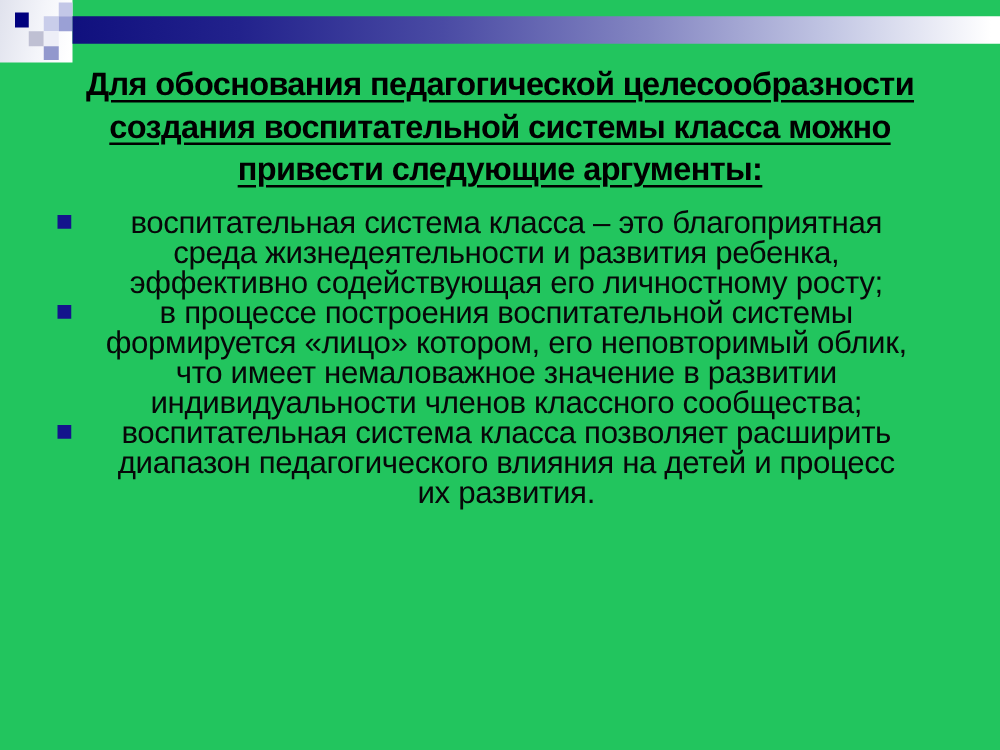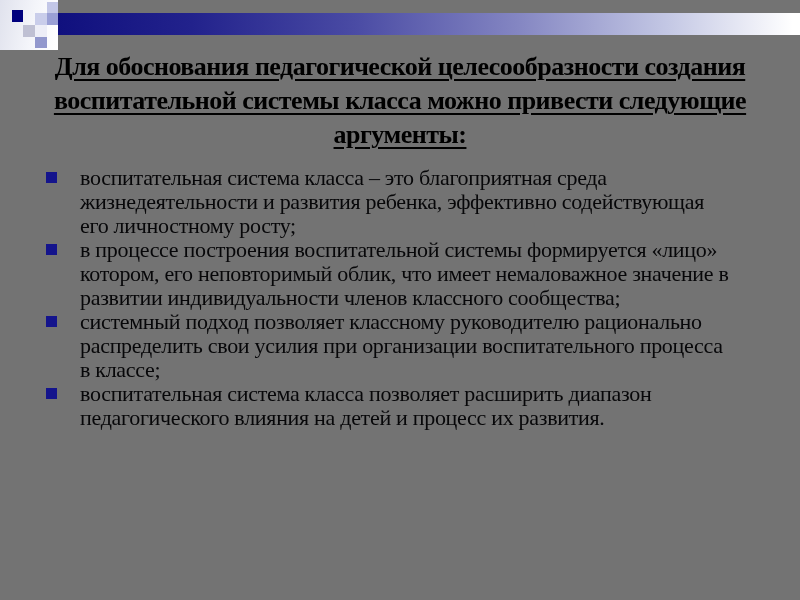"Для обоснования педагогической" .slide { background: #737373 -> #22c55e; font-family: Liberation Serif, serif -> Liberation Sans, sans-serif }
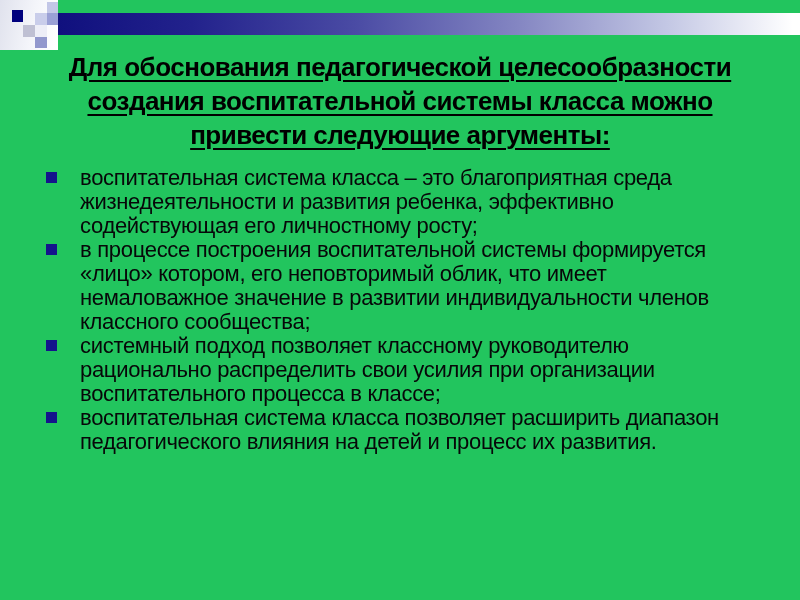"воспитательная система класса – это" .bullet-text { font-size: 22px -> 25px; text-align: none -> center }
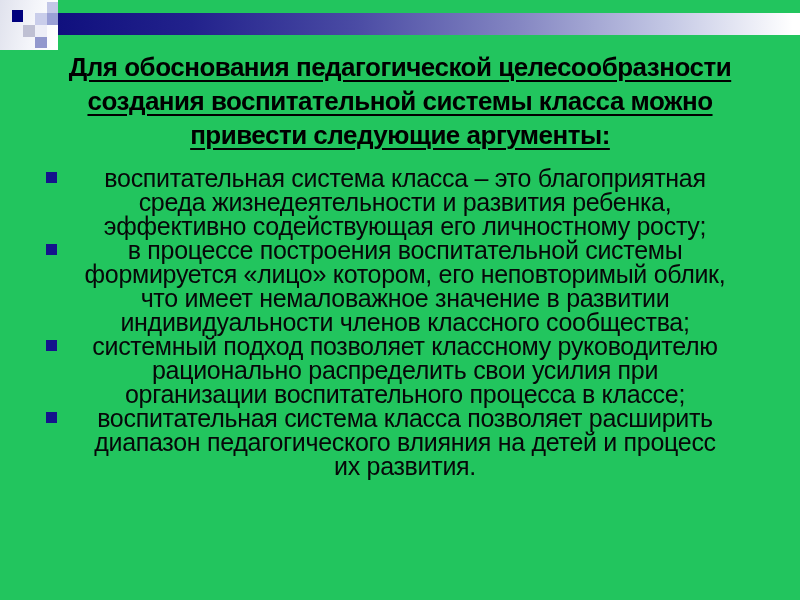"системный подход позволяет классному" li { html: <li> <span></span> <span>системный подход позволяет классному руководителю рационально распределить свои усилия при организации воспитательного процесса в классе;</span> </li> -> none }
